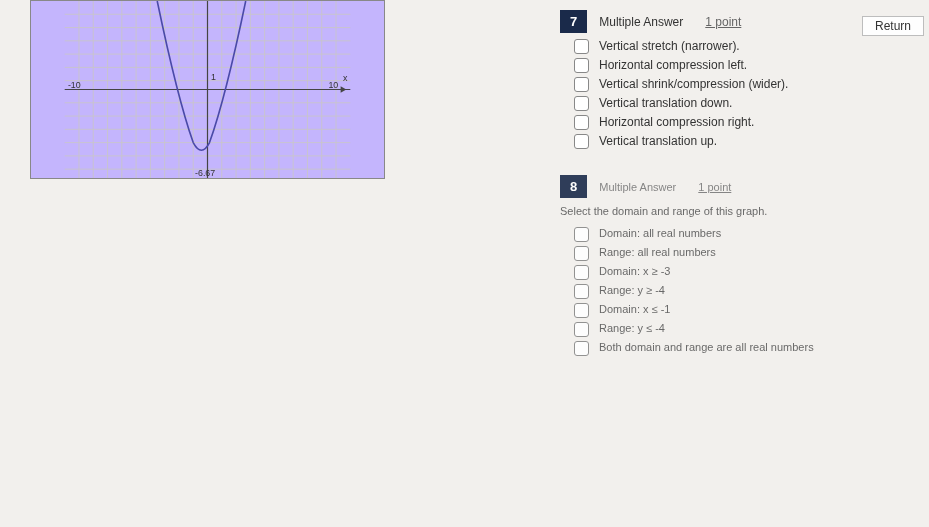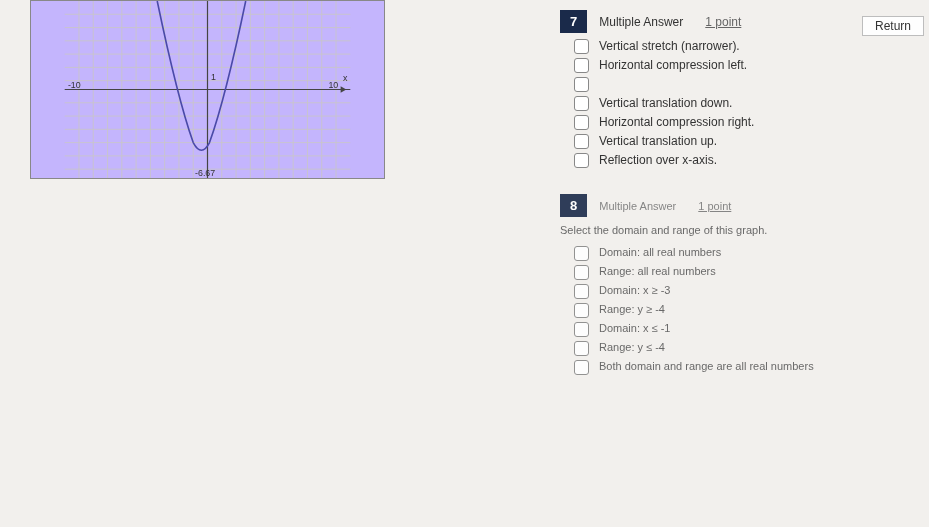"Vertical shrink/compression (wider)." span.opt-label { html: none -> <span>Vertical shrink/compression (wider).</span> }
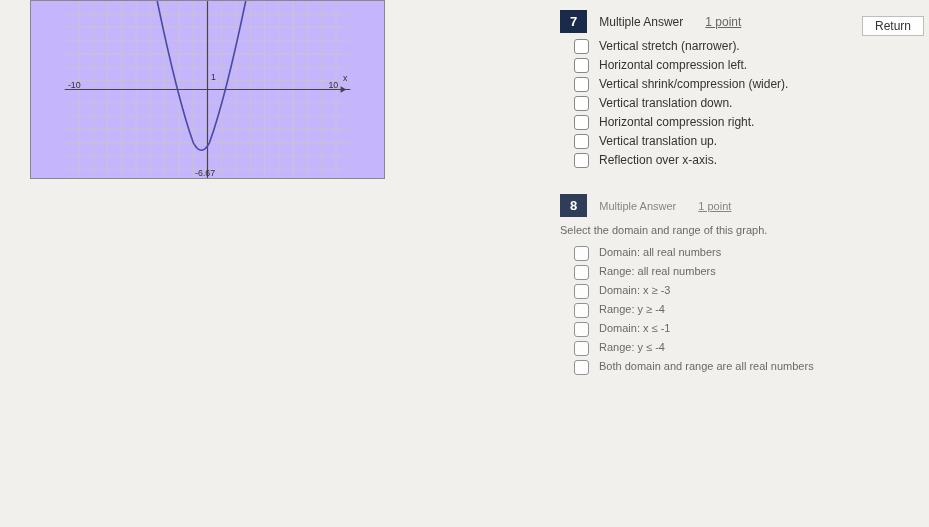"Reflection over x-axis." div.opt-row { html: <div> <span></span> <span>Reflection over x-axis.</span> </div> -> none }
